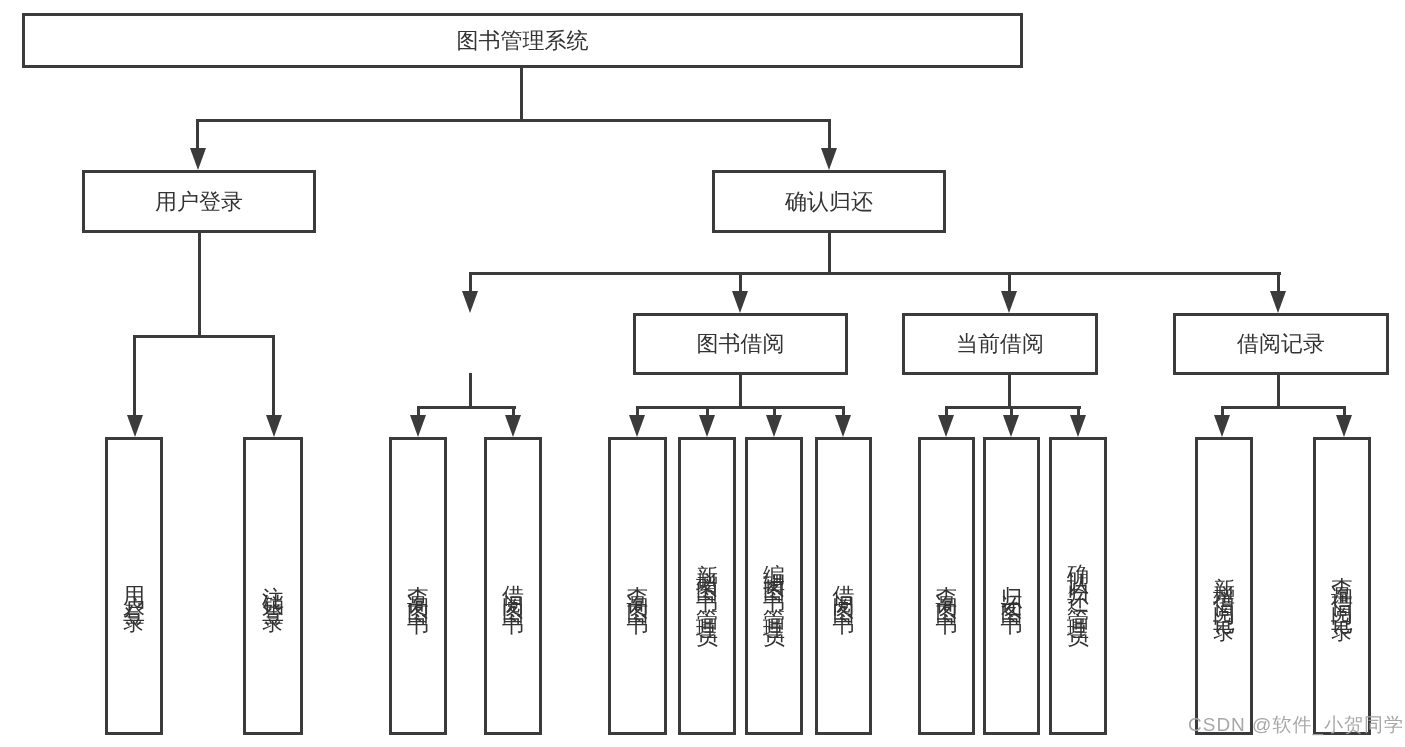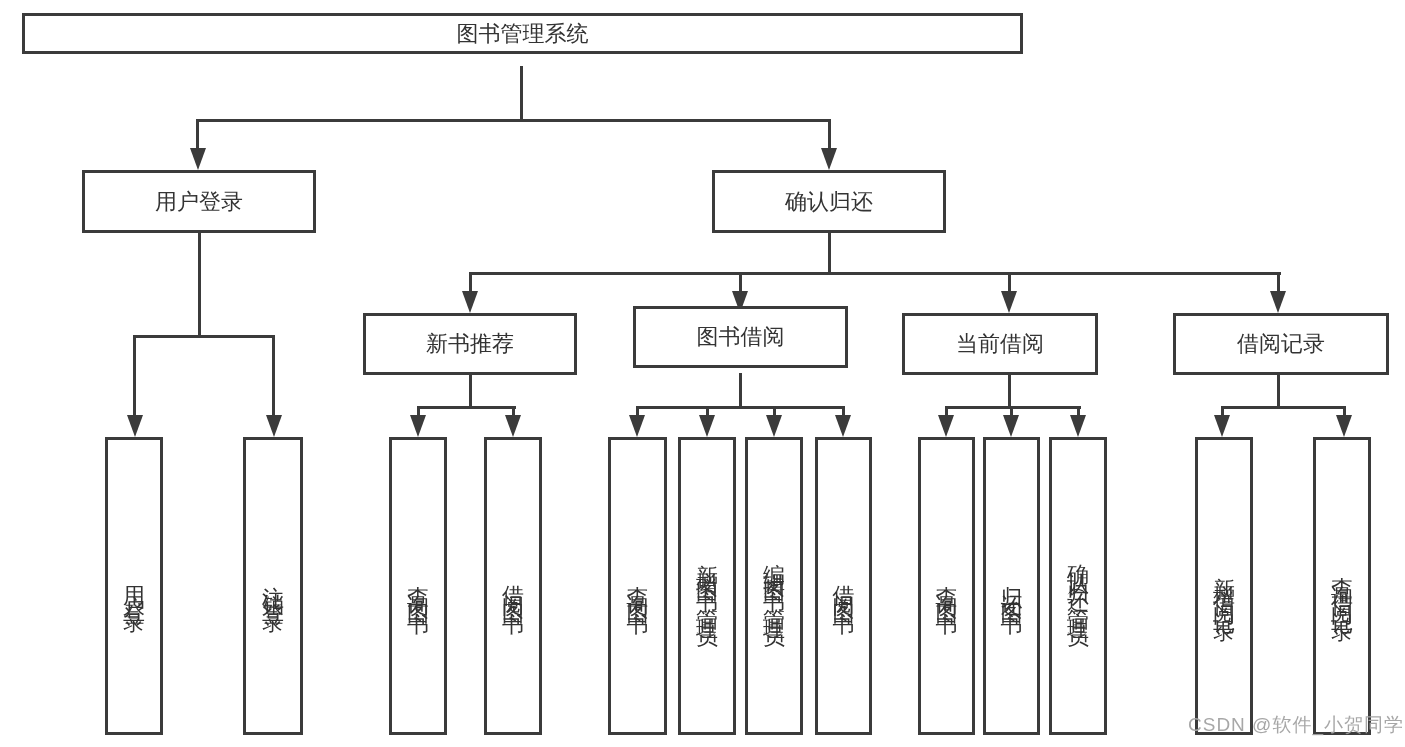"图书管理系统" div.box { height: 41px -> 55px }
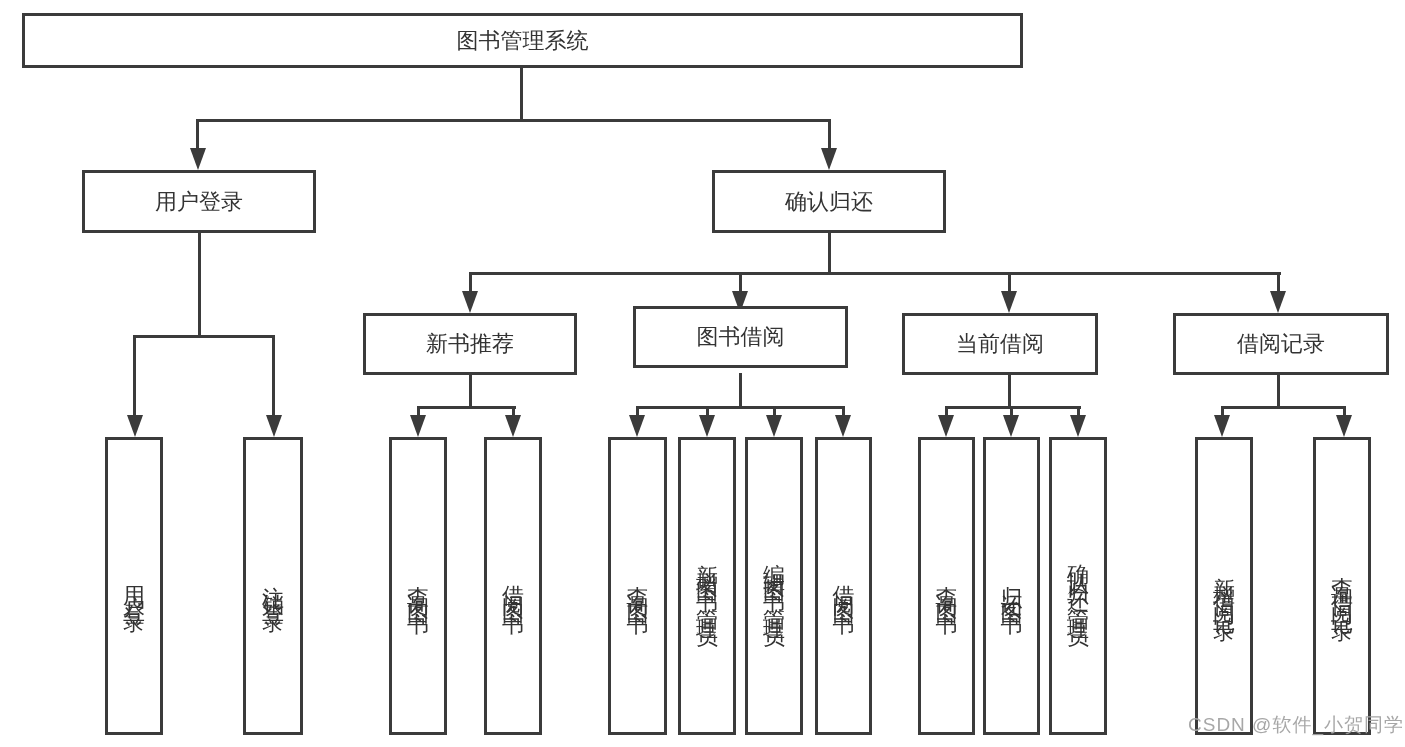"新书推荐" div.box { html: <div> <span>新书推荐</span> </div> -> none }
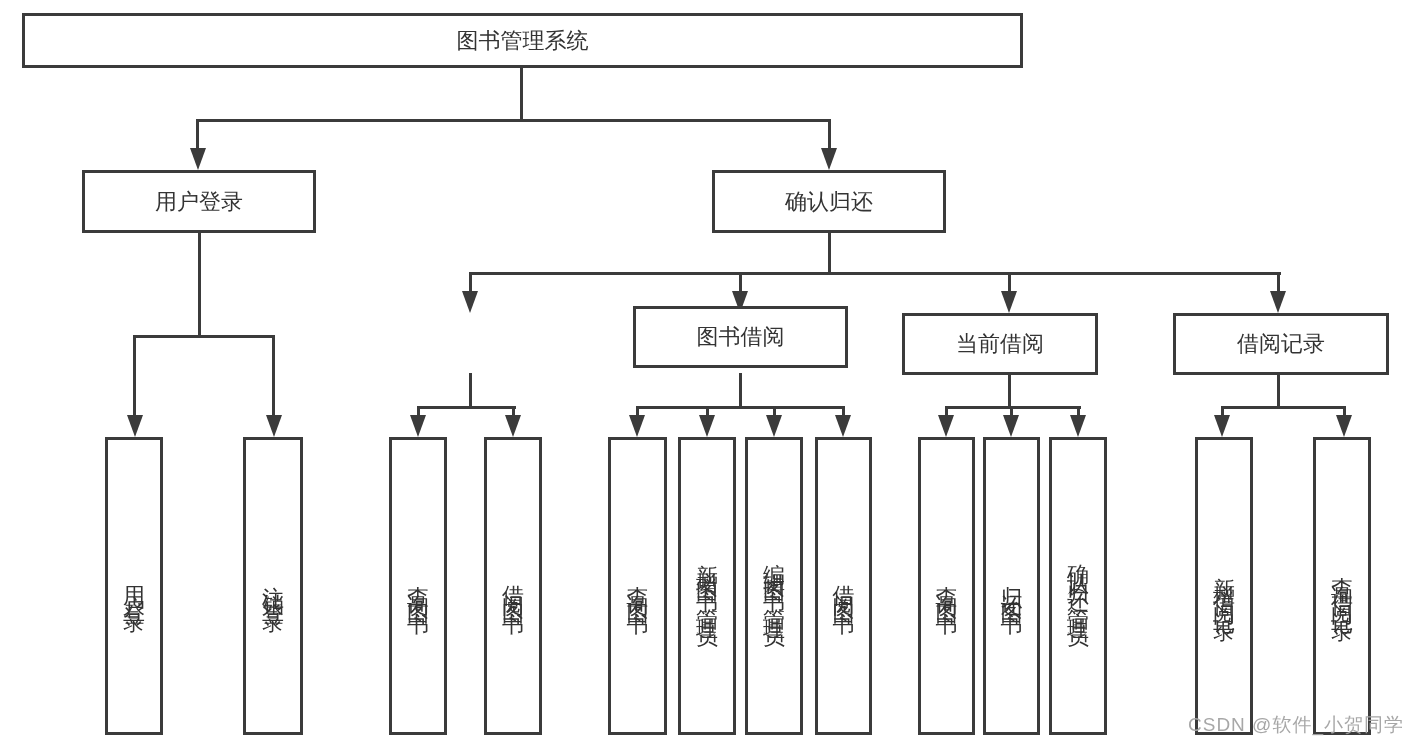"图书借阅" div.box { top: 306px -> 313px }
